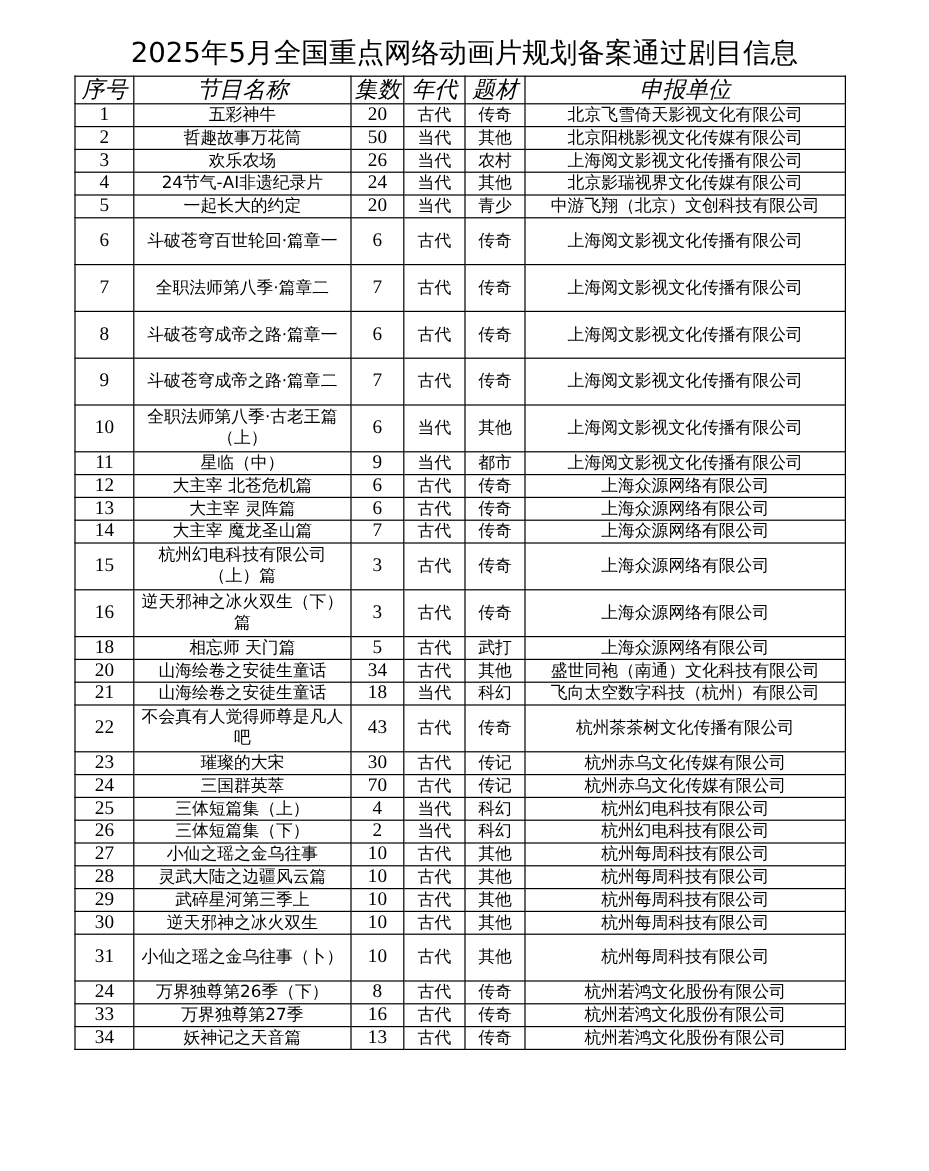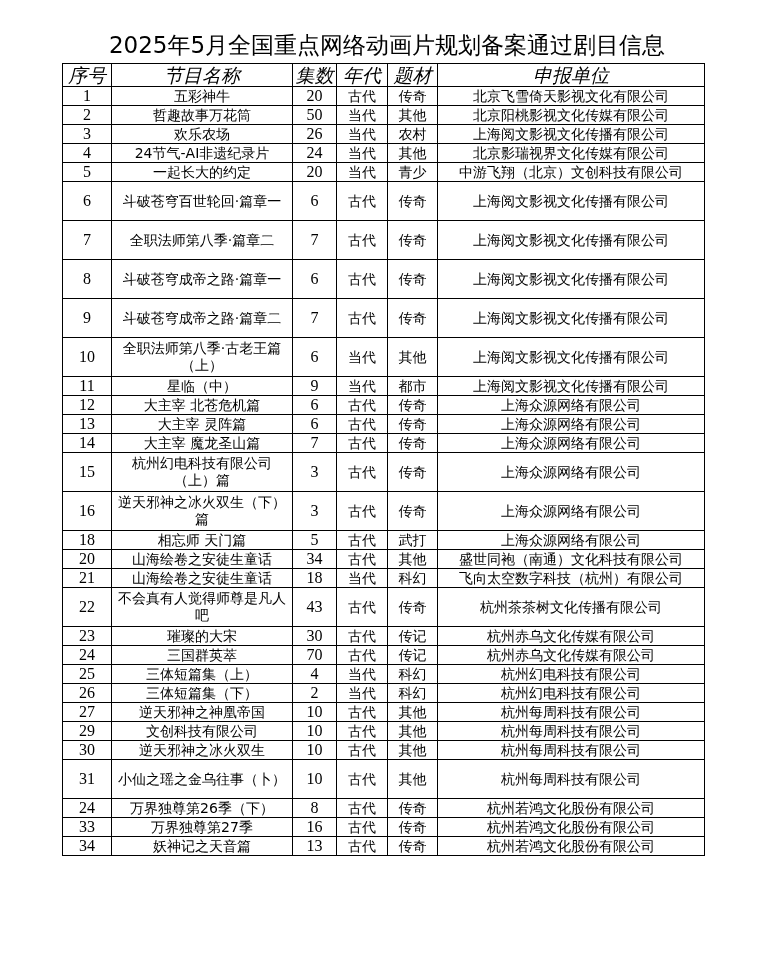"逆天邪神之神凰帝国" td.name { text: 逆天邪神之神凰帝国 -> 小仙之瑶之金乌往事 }
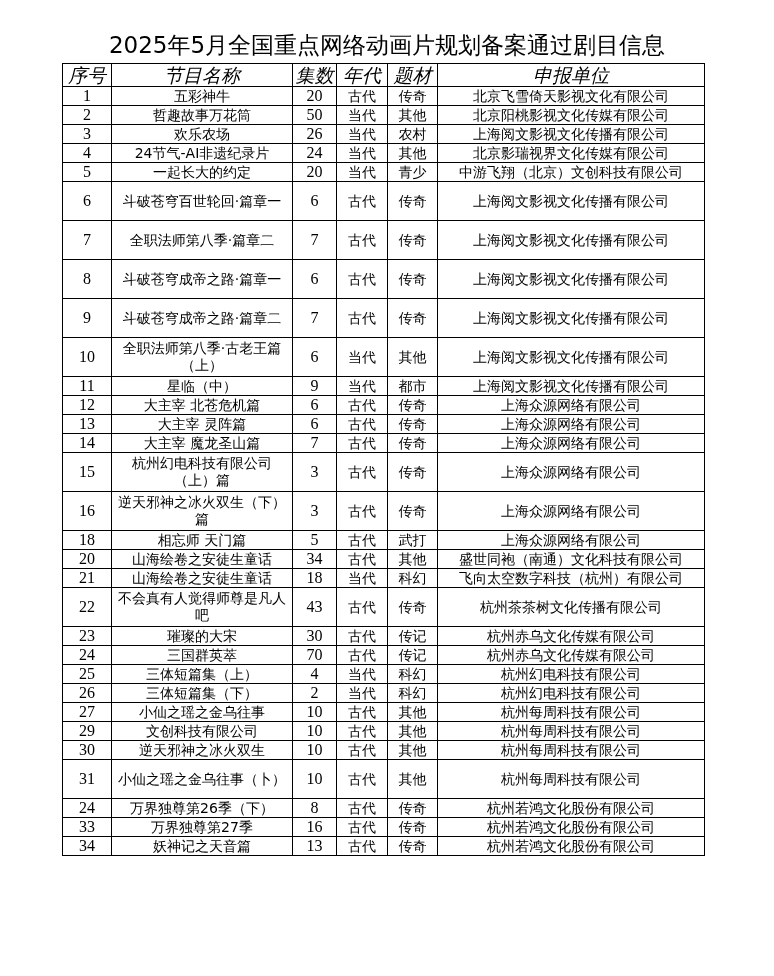"28" tr.r1 { html: none -> <tr> <td>28</td> <td>灵武大陆之边疆风云篇</td> <td>10</td> <td>古代</td> <td>其他</td> <td>杭州每周科技有限公司</td> </tr> }
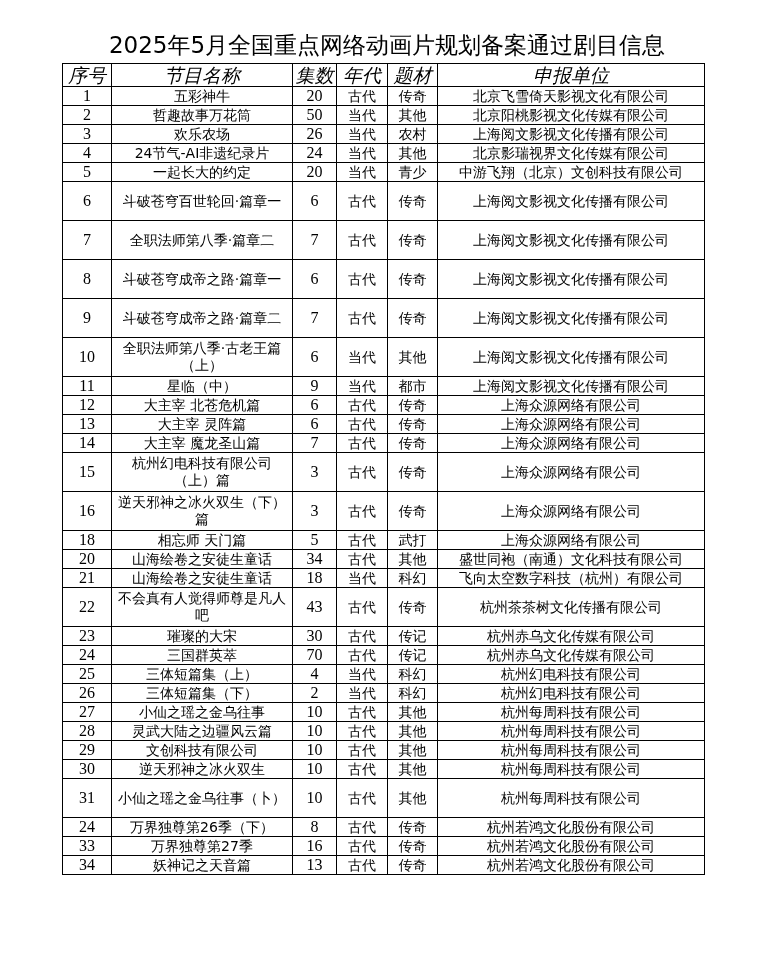"文创科技有限公司" td.name { text: 文创科技有限公司 -> 武碎星河第三季上 }
